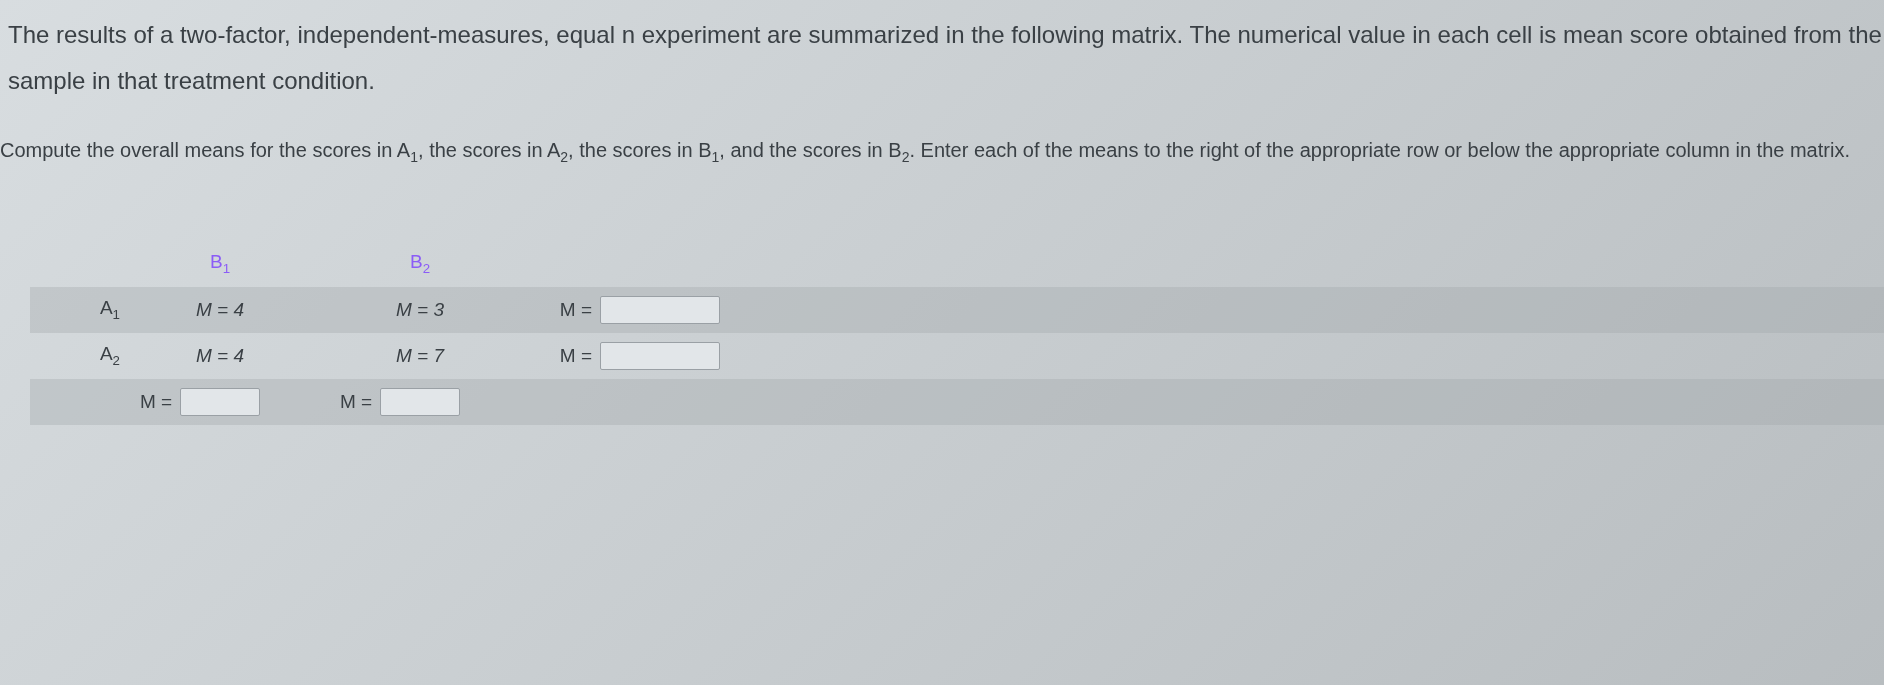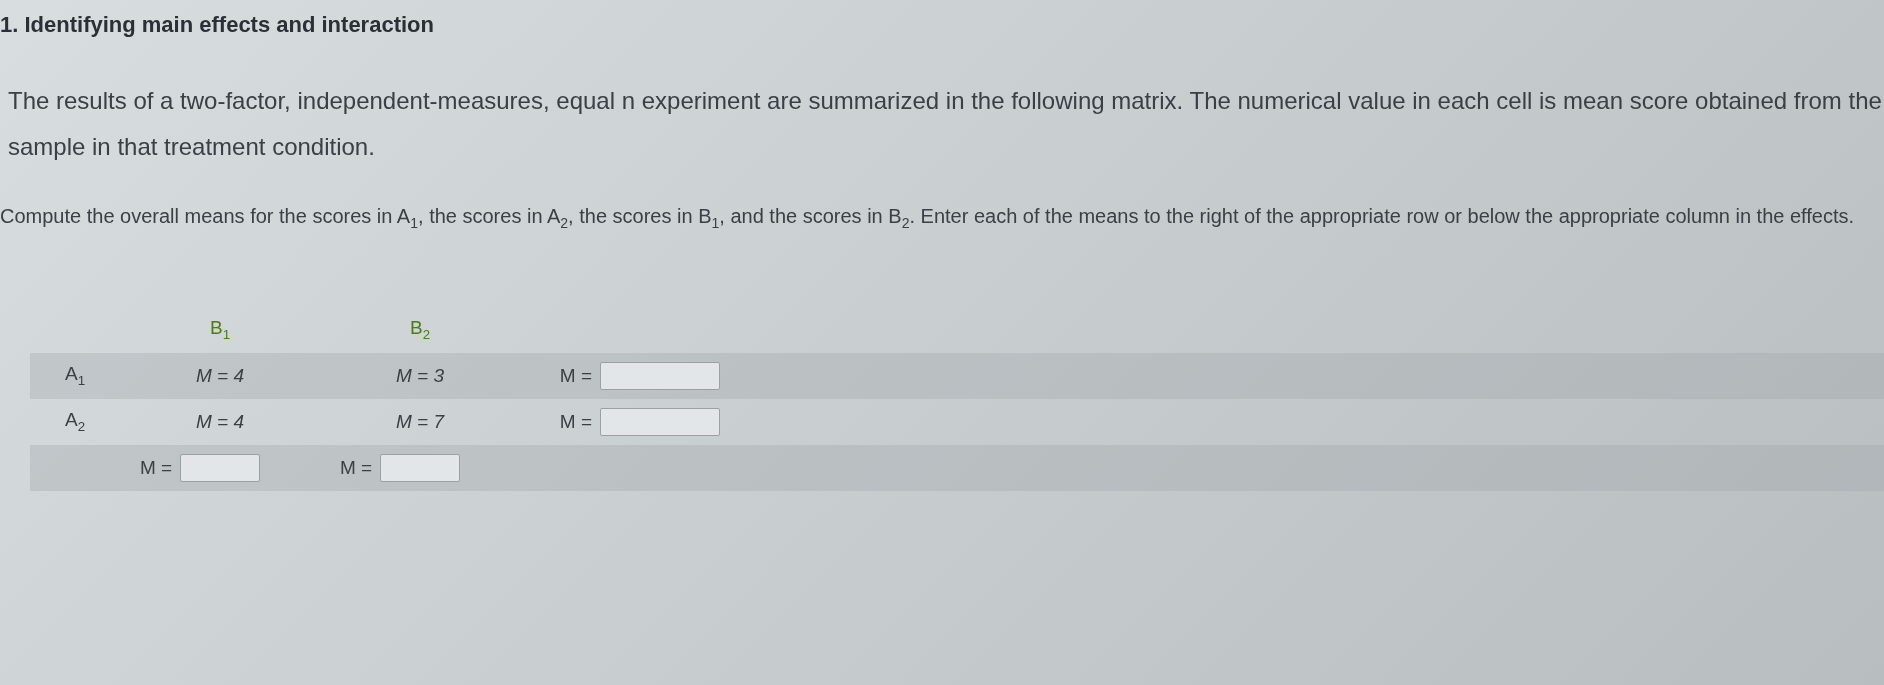"1. Identifying main effects and" div.heading { html: <div> <span>1. </span><span>Identifying main effects and interaction</span> </div> -> none }
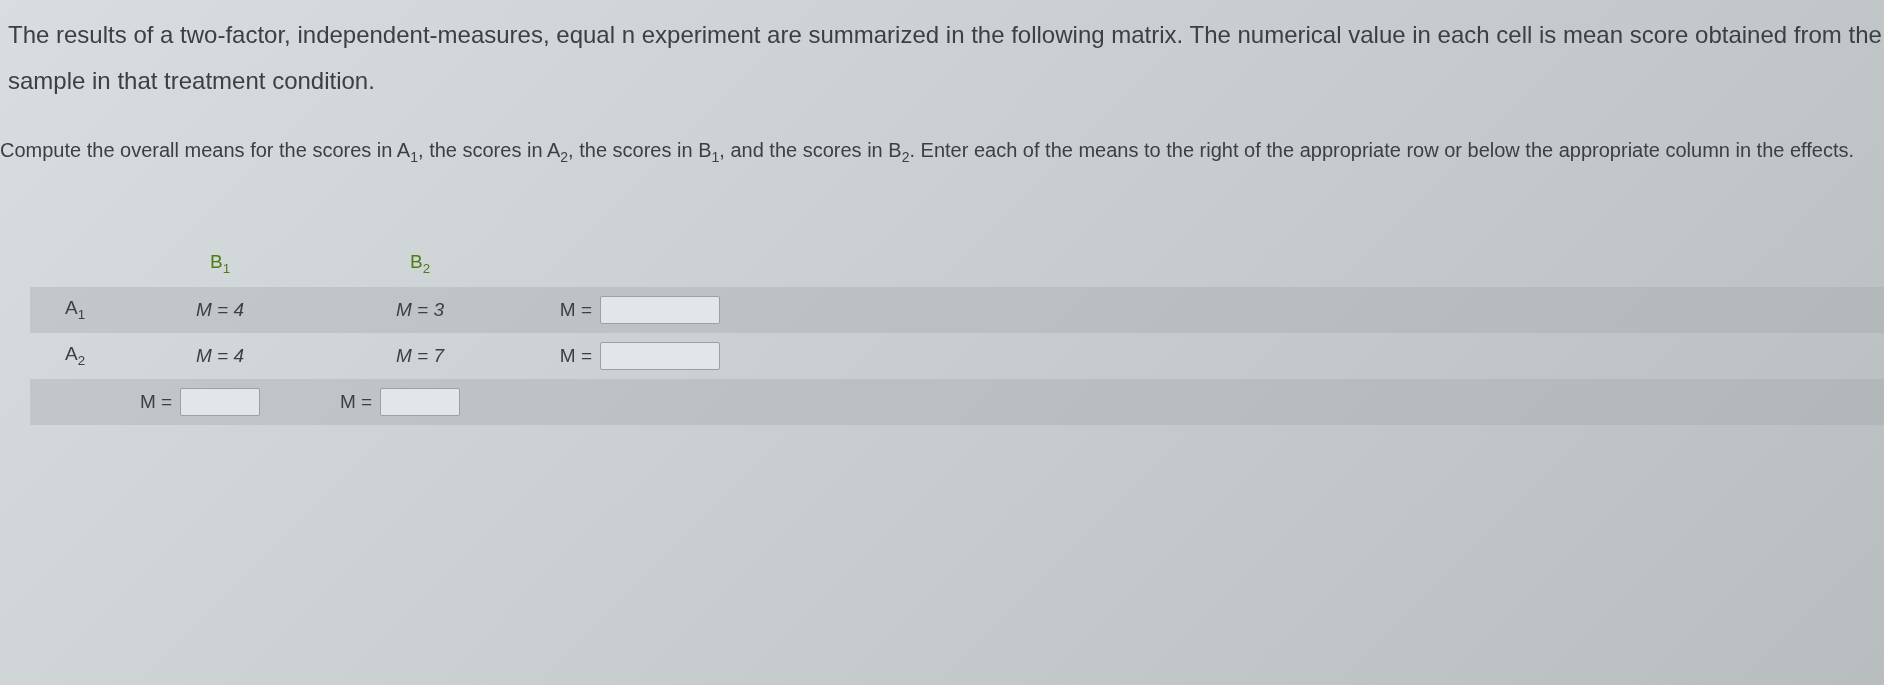". Enter each of the" span { text: effects -> matrix }
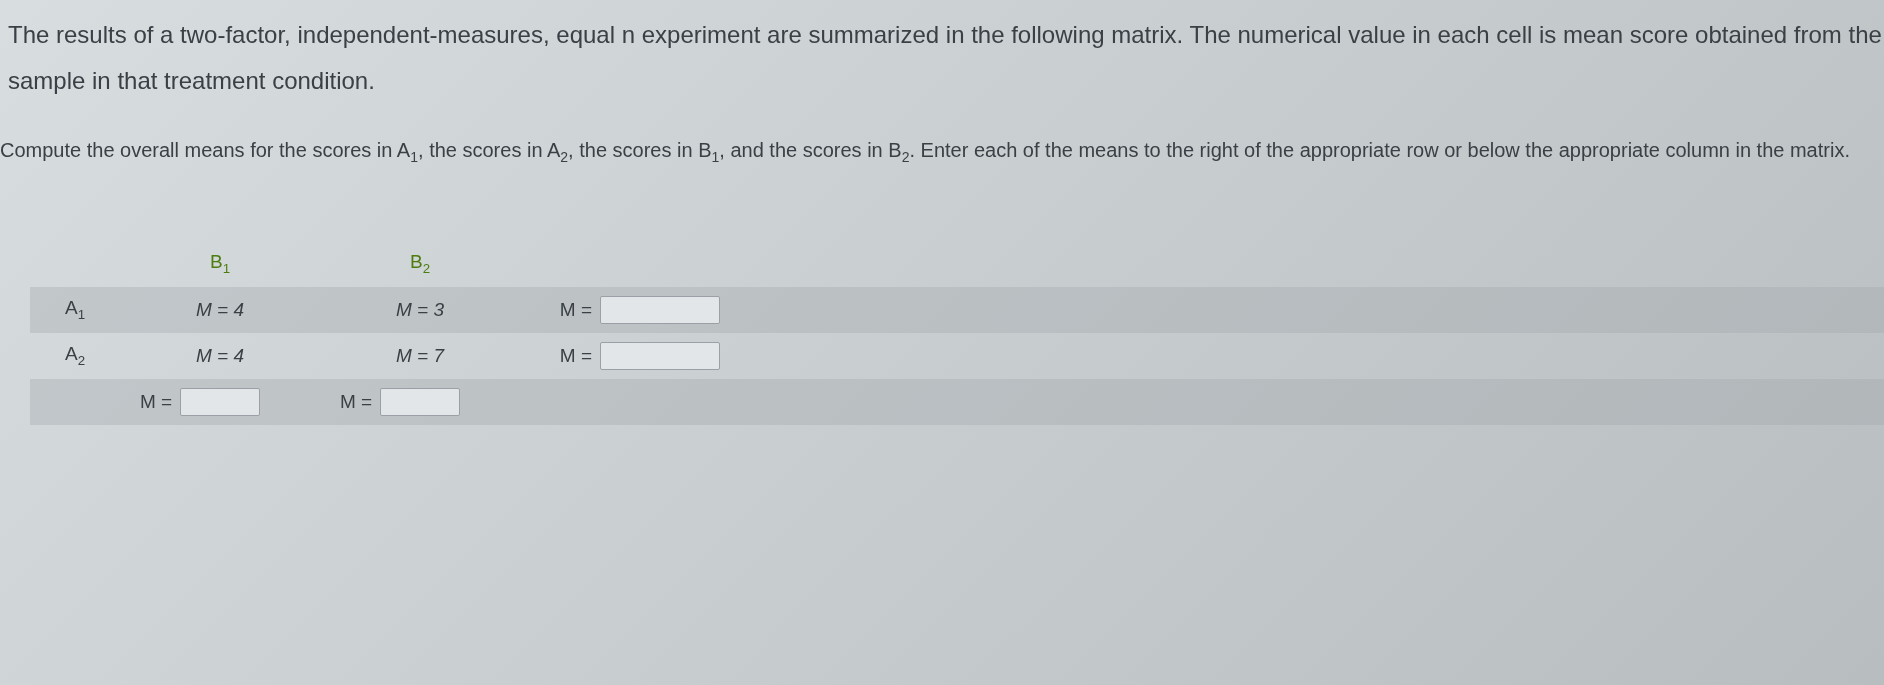"B1" .col-head { color: #4d7c0f -> #8b5cf6 }
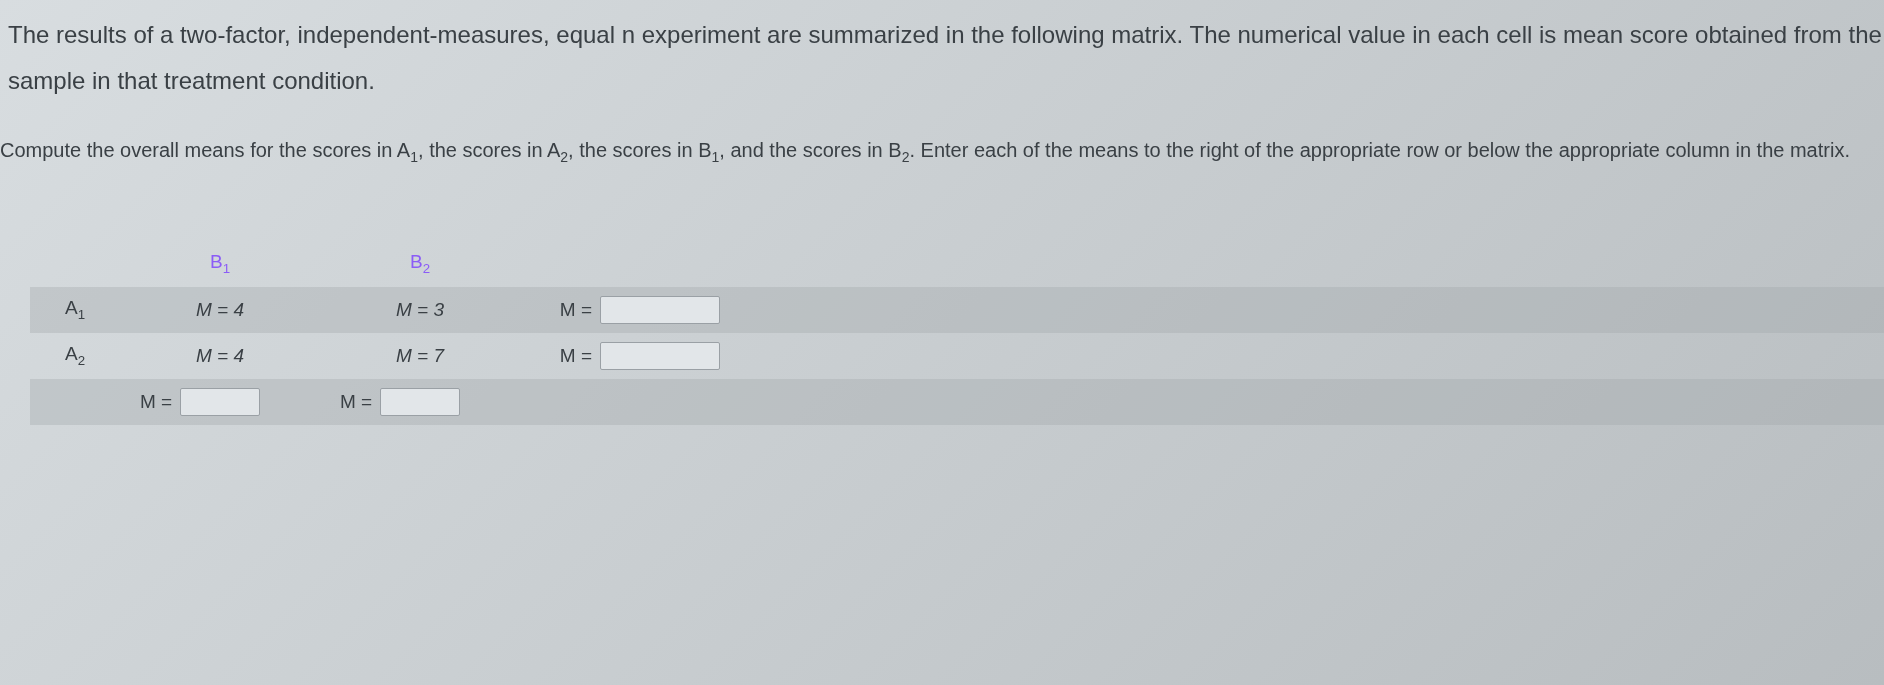"A1" .row-label { text-align: center -> right }
